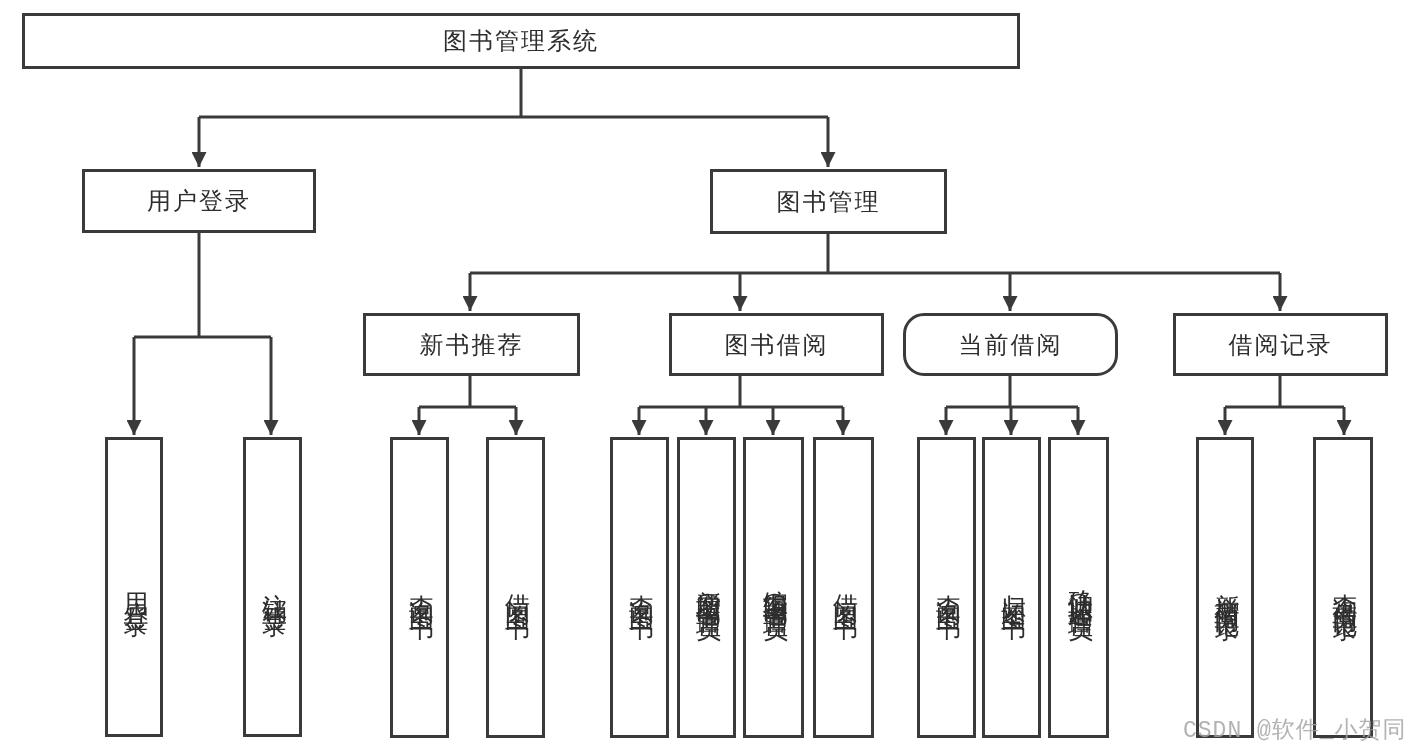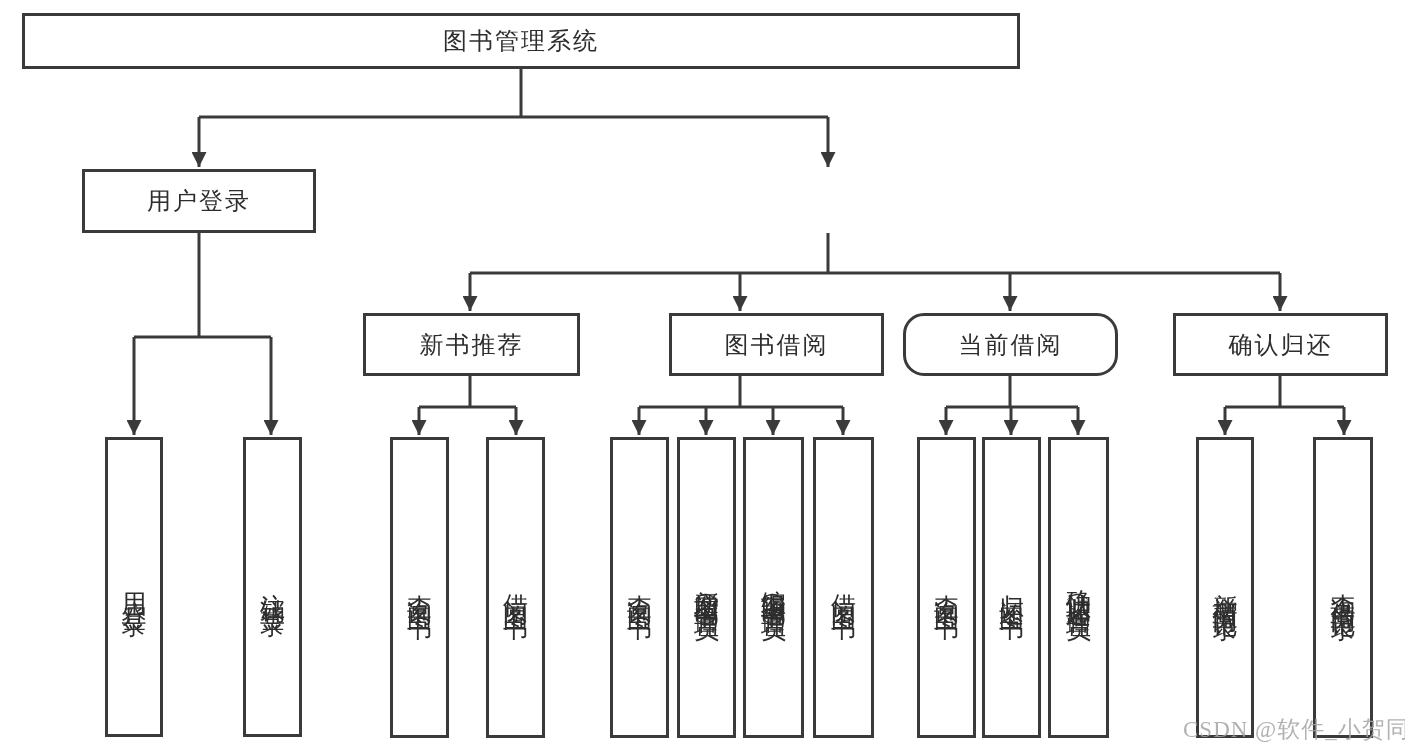"图书管理系统" .canvas { font-family: Liberation Serif, serif -> Liberation Mono, monospace }
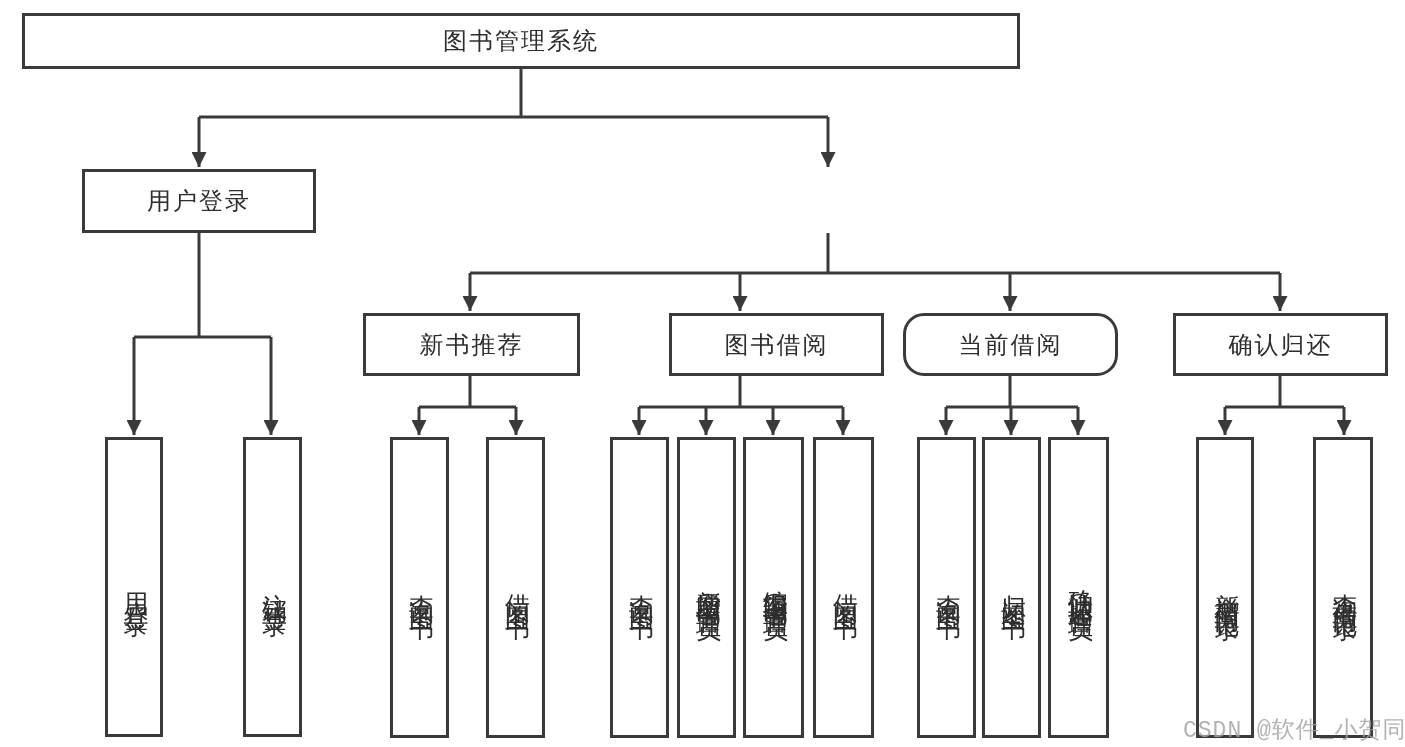"图书管理" div.node { html: none -> <div>图书管理</div> }
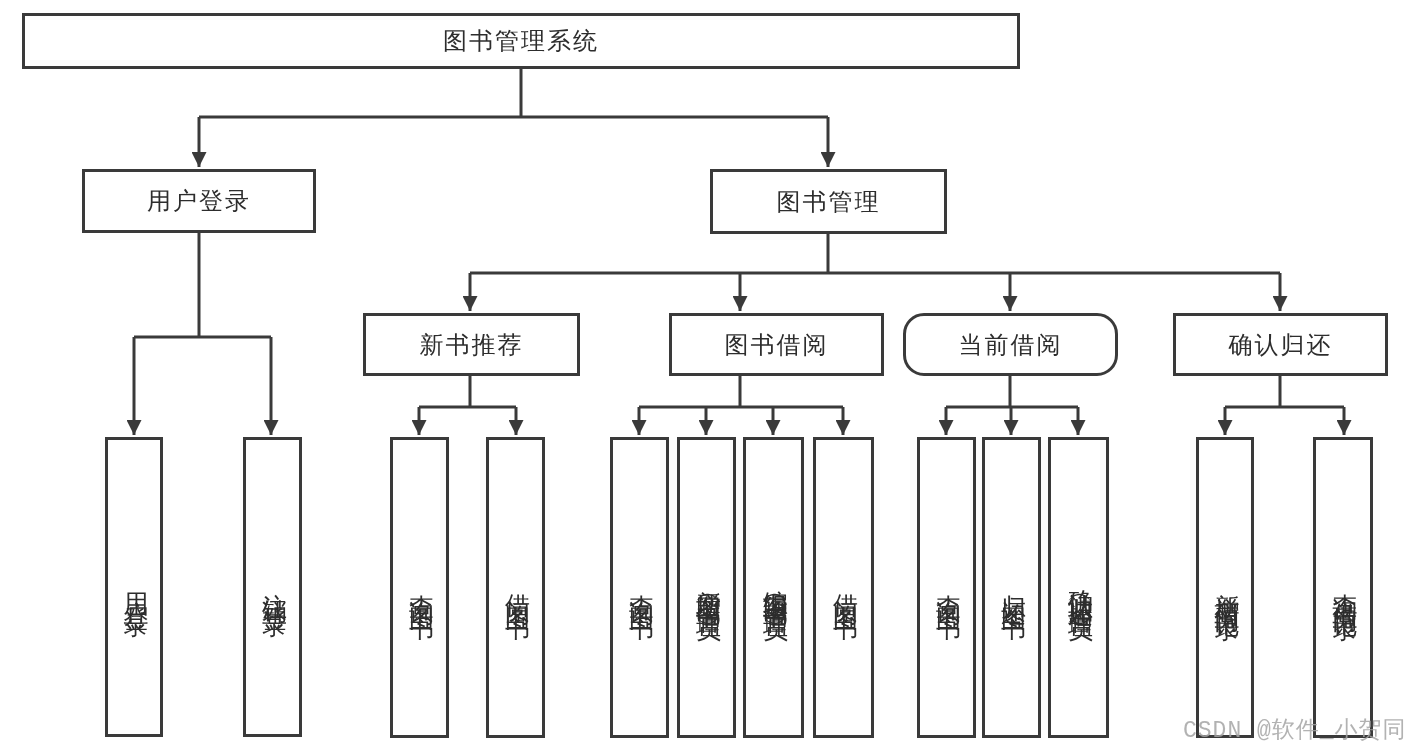"确认归还" div.node { text: 确认归还 -> 借阅记录 }
